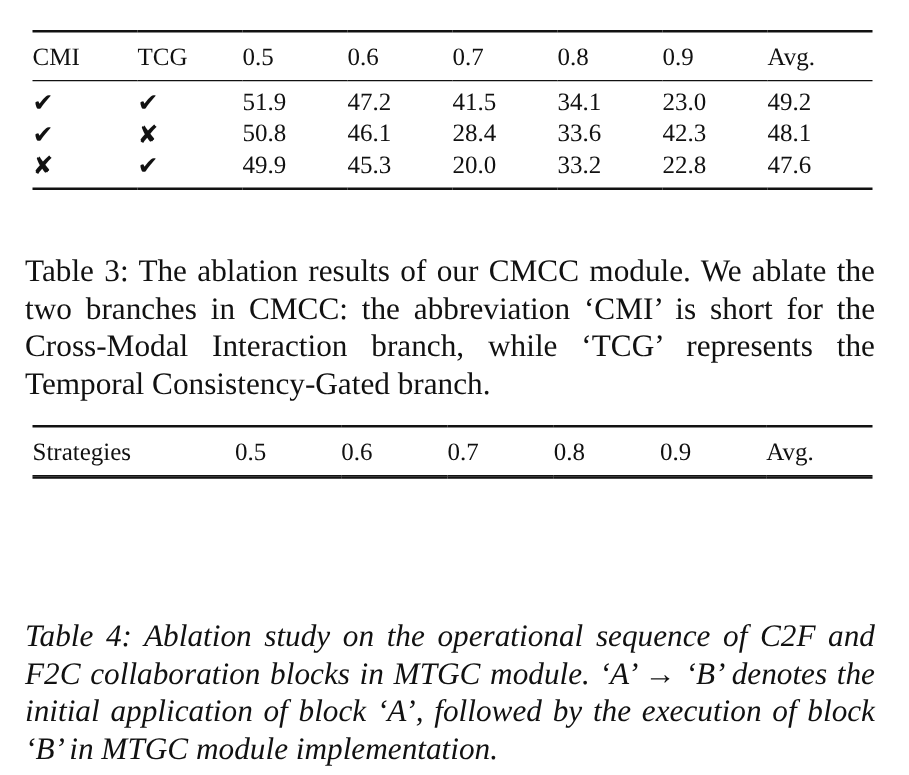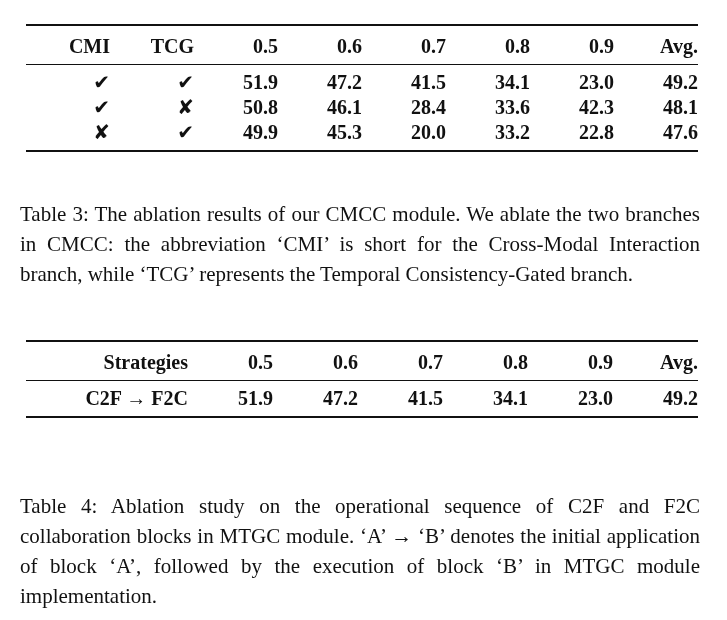"CMI" table.ablation td, table.ablation th { font-weight: bold -> normal; text-align: right -> left }
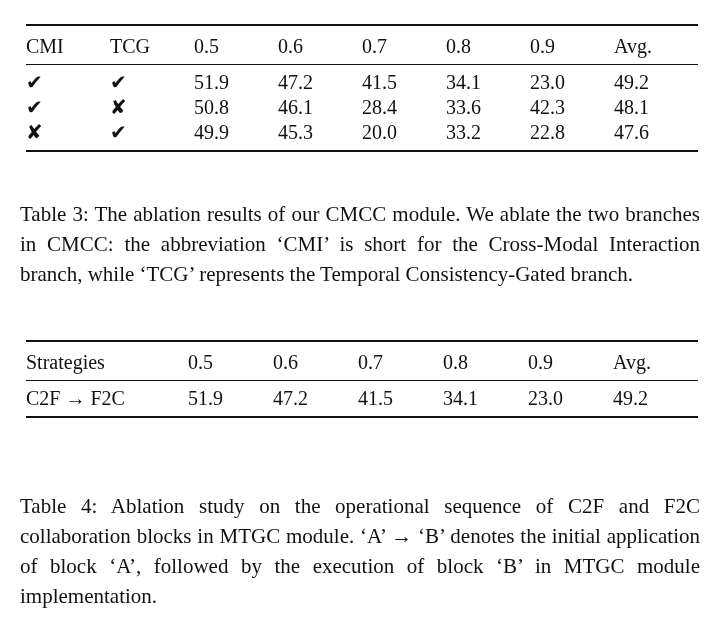"Table 3: The ablation results" .caption { font-size: 21px -> 25px }
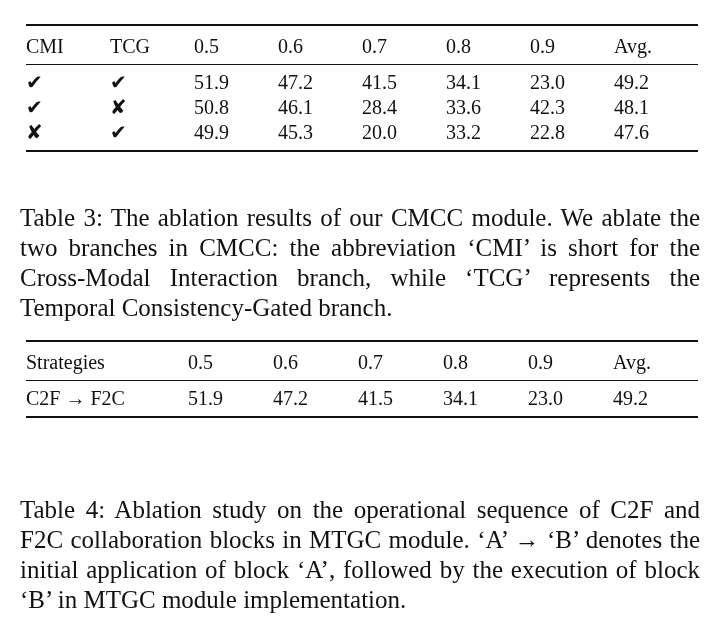"C2F → F2C" tr { html: <tr> <td>C2F → F2C</td> <td>51.9</td> <td>47.2</td> <td>41.5</td> <td>34.1</td> <td>23.0</td> <td>49.2</td> </tr> -> none }
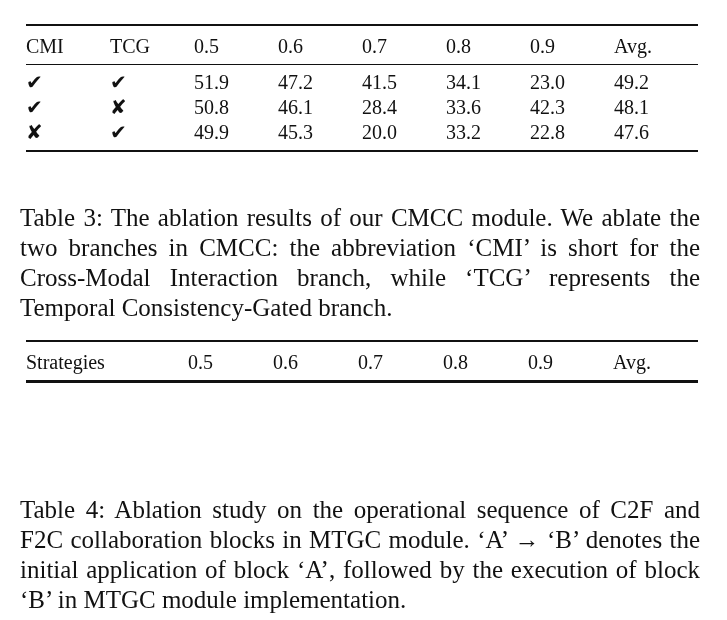"Table 4: Ablation study on" #caption4 { font-style: none -> italic }
